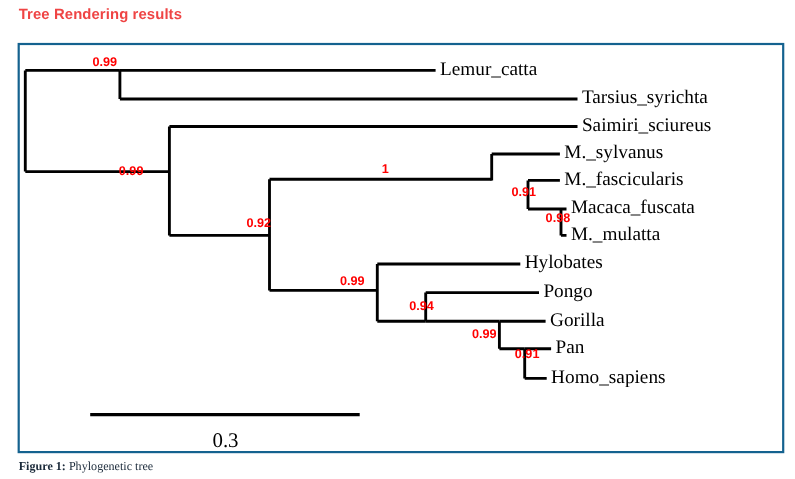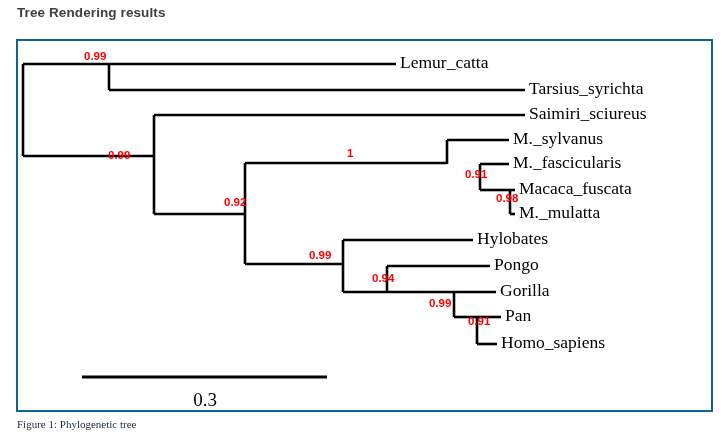"Tree Rendering results" #page-title { color: #404040 -> #ef4444 }
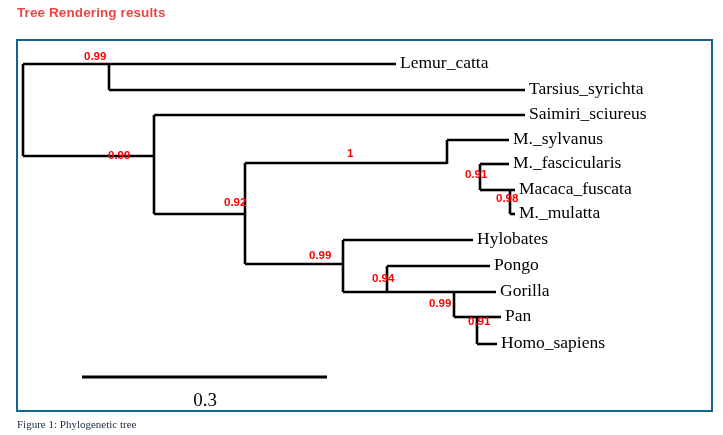"Figure 1:" #figure-caption .cap-num { font-weight: normal -> bold }
